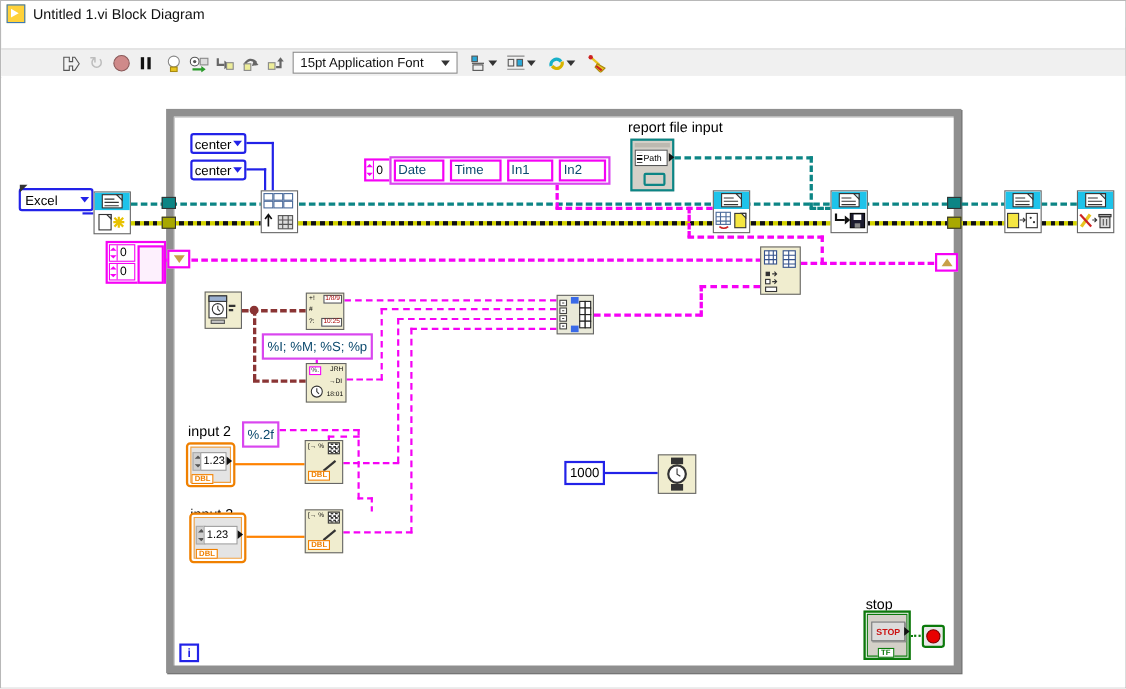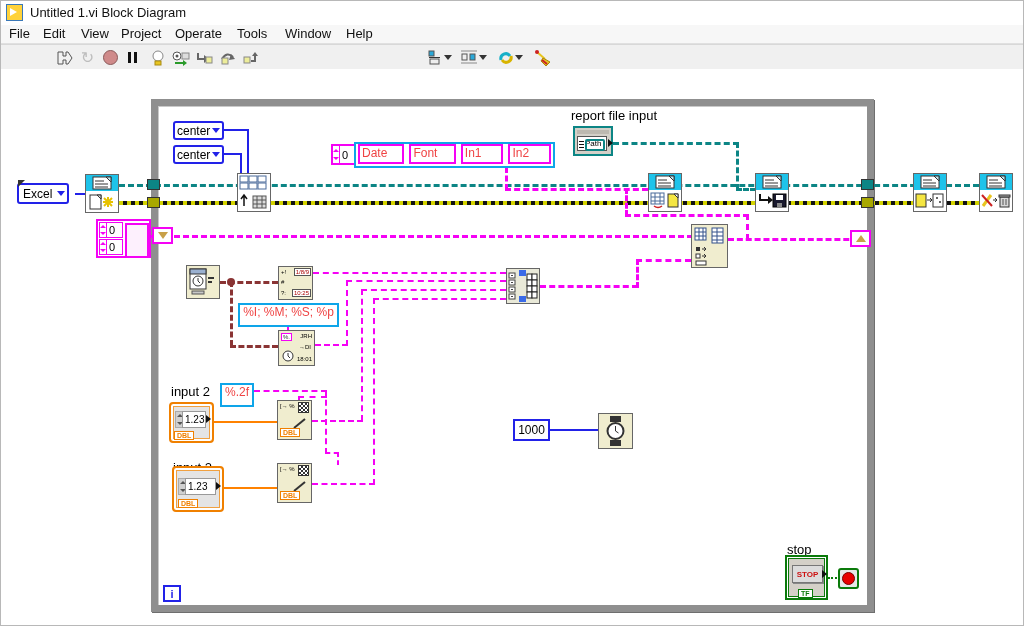"File" div.menubar { html: <div> <span>File</span> <span>Edit</span> <span>View</span> <span>Project</span> <span>Operate</span> <span>Tools</span> <span>Window</span> <span>Help</span> </div> -> none }
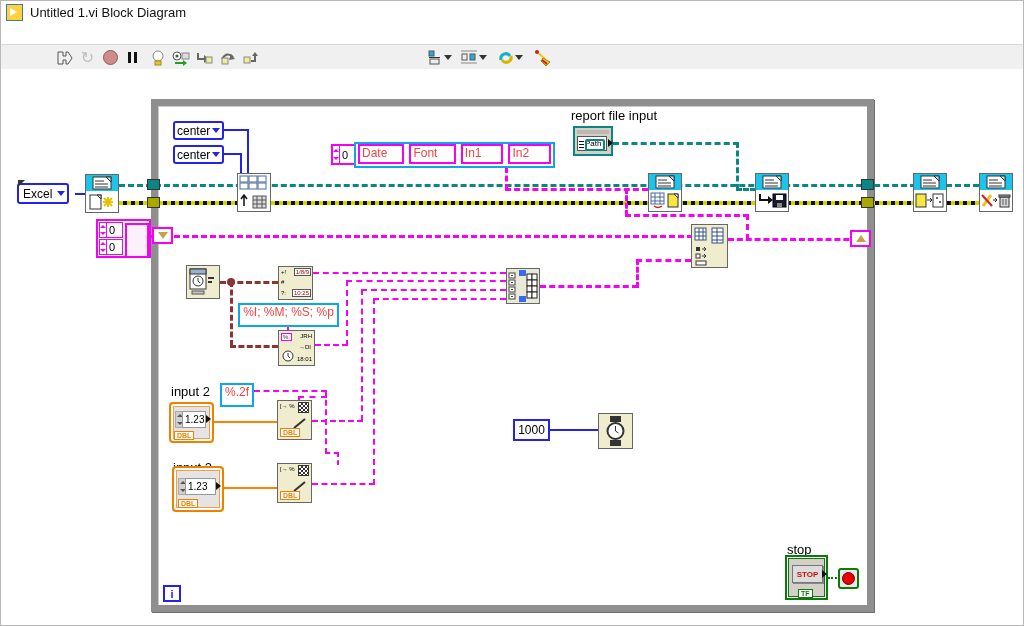"15pt Application Font" div.fontbox { html: none -> <div> <span>15pt Application Font</span> <span></span> </div> }
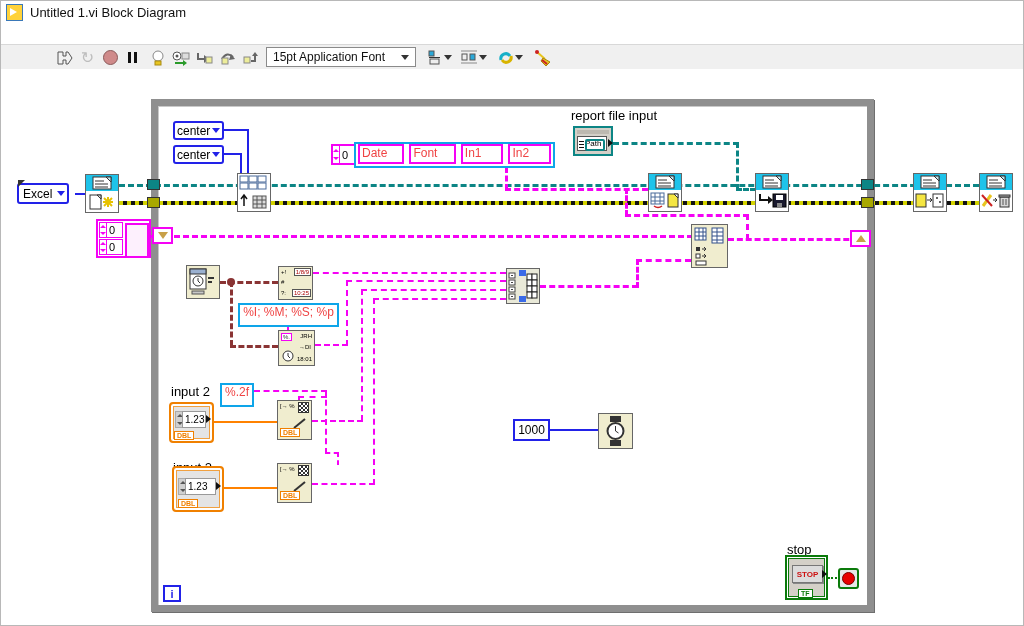"Path" div { height: 30px -> 48px }
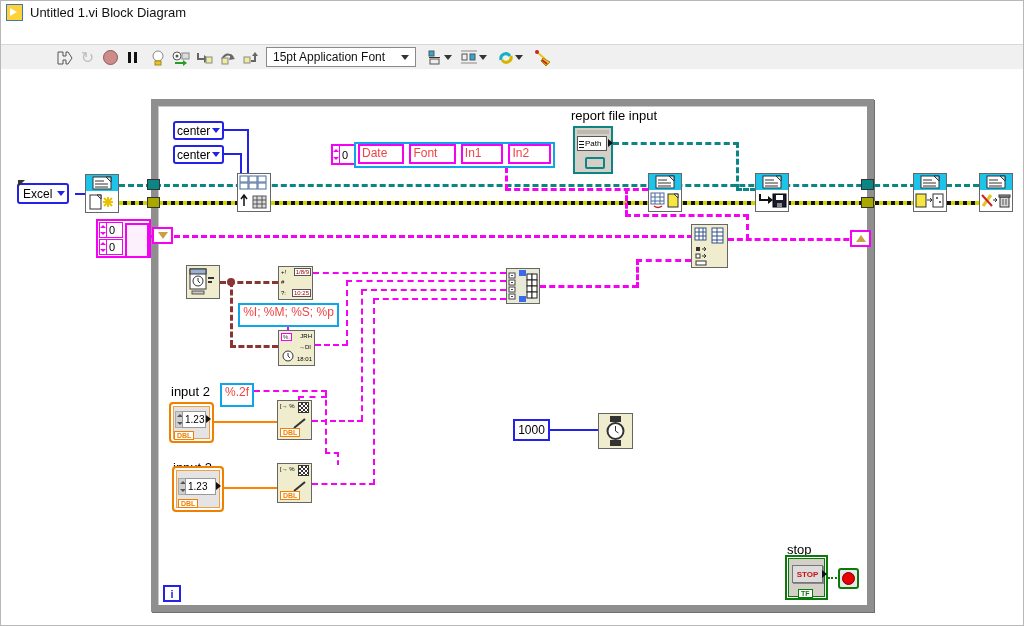"Date" .pinkbox { align-items: none -> center; border: 2px solid #0ea5e9 -> 2px solid #d946ef; color: #ef4444 -> #0c4a6e }
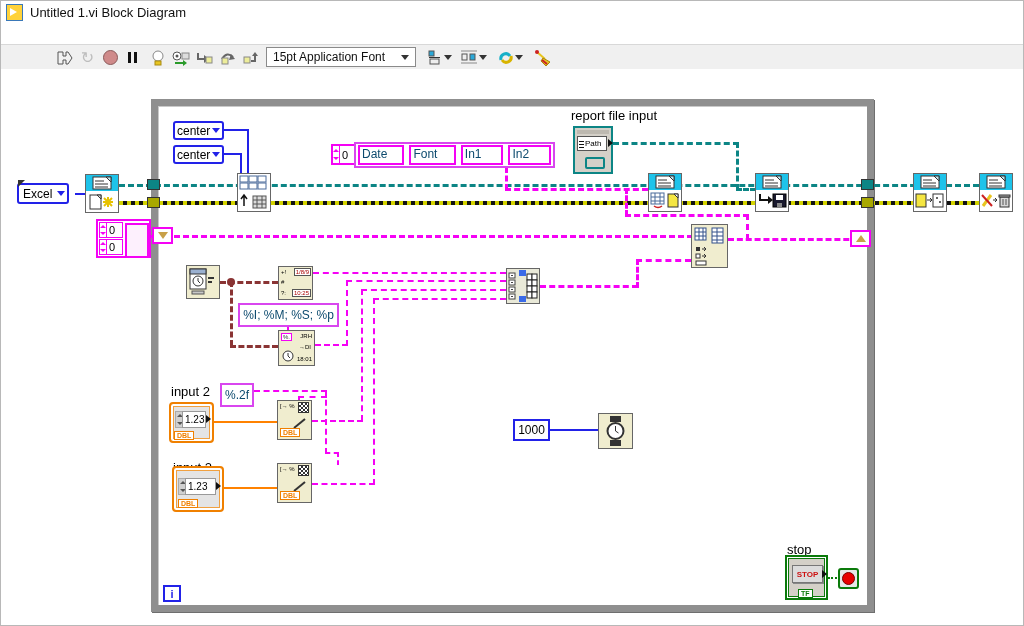"Font" span { text: Font -> Time }
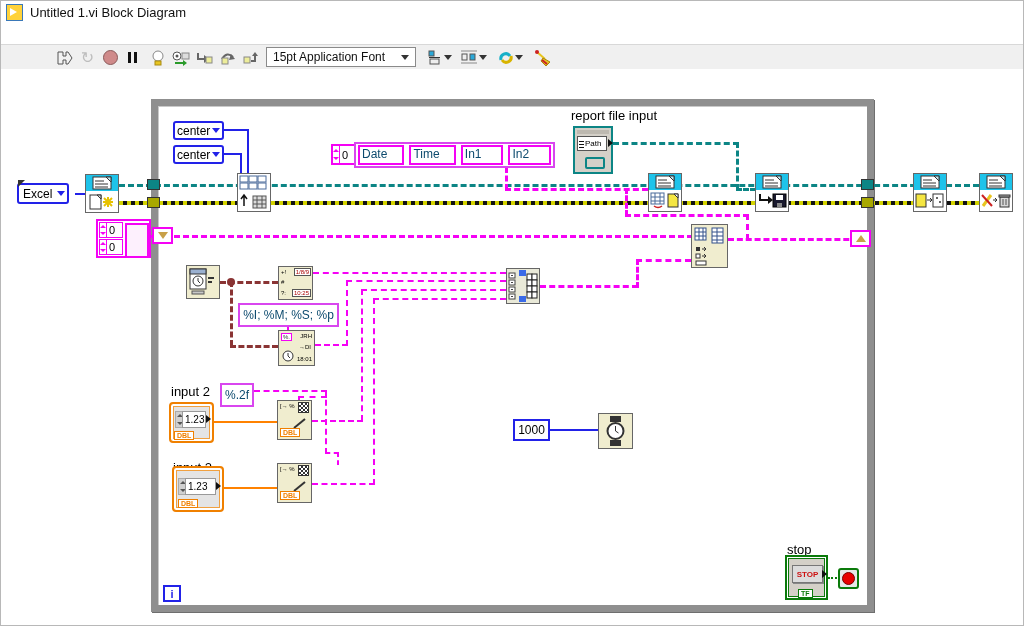"Excel" div.enum { top: 114px -> 102px; width: 52px -> 68px }
